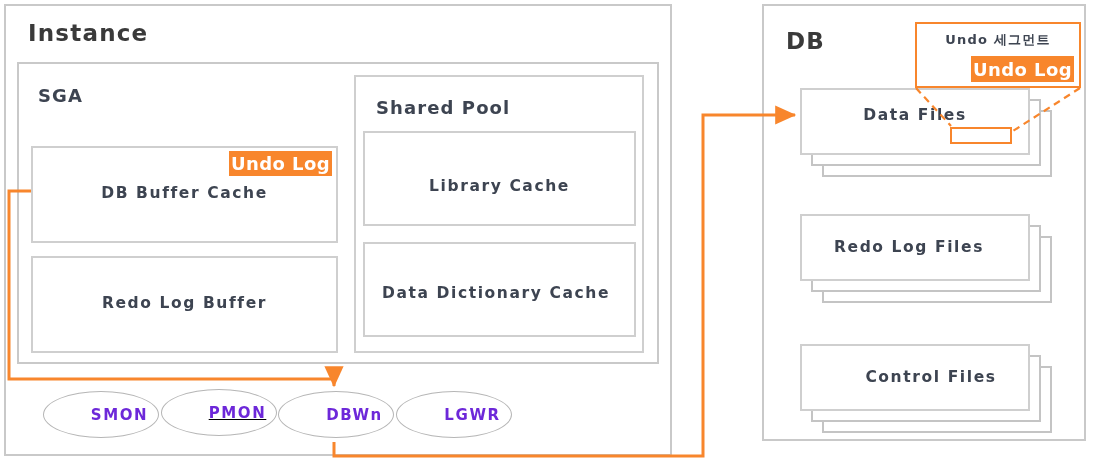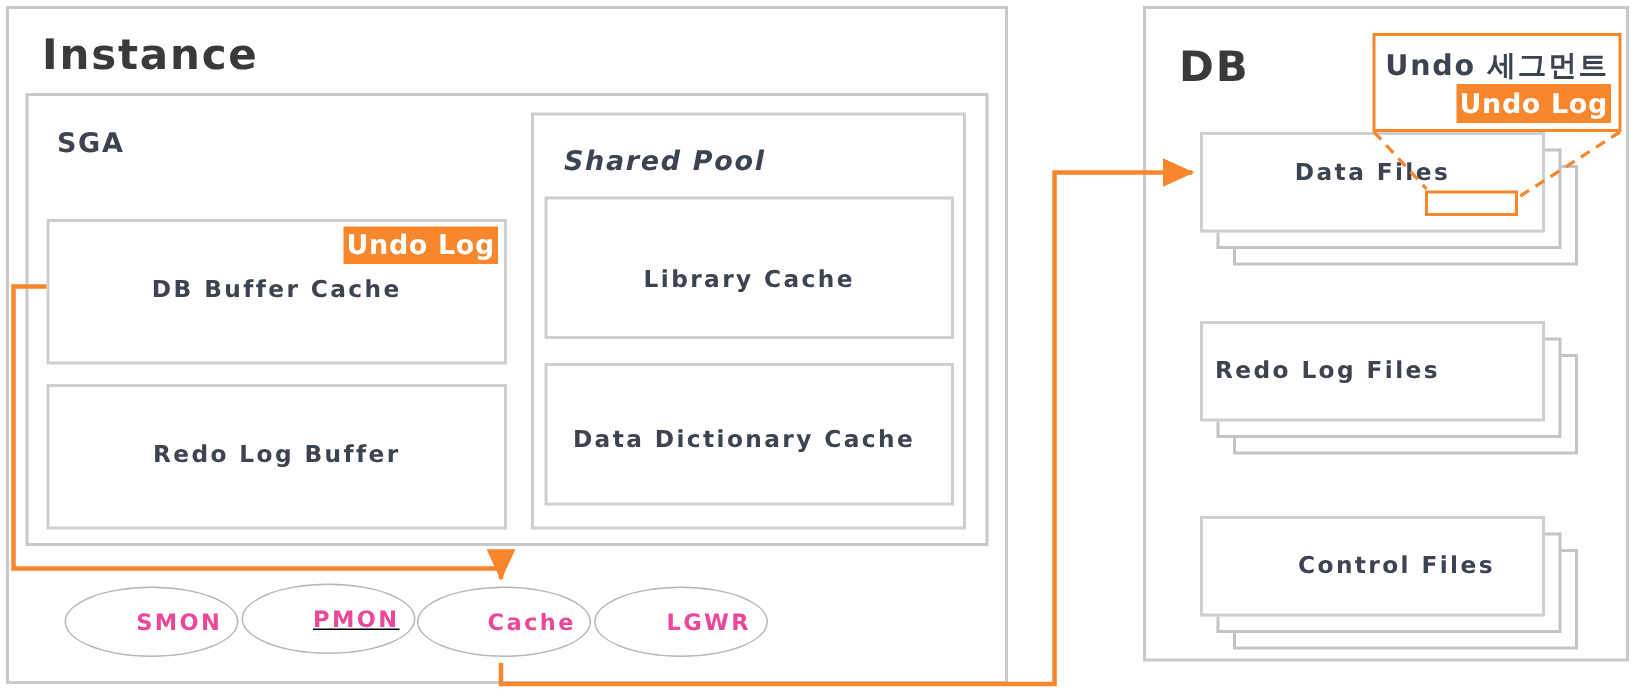"Instance" .title-xl { font-size: 28px -> 23px }
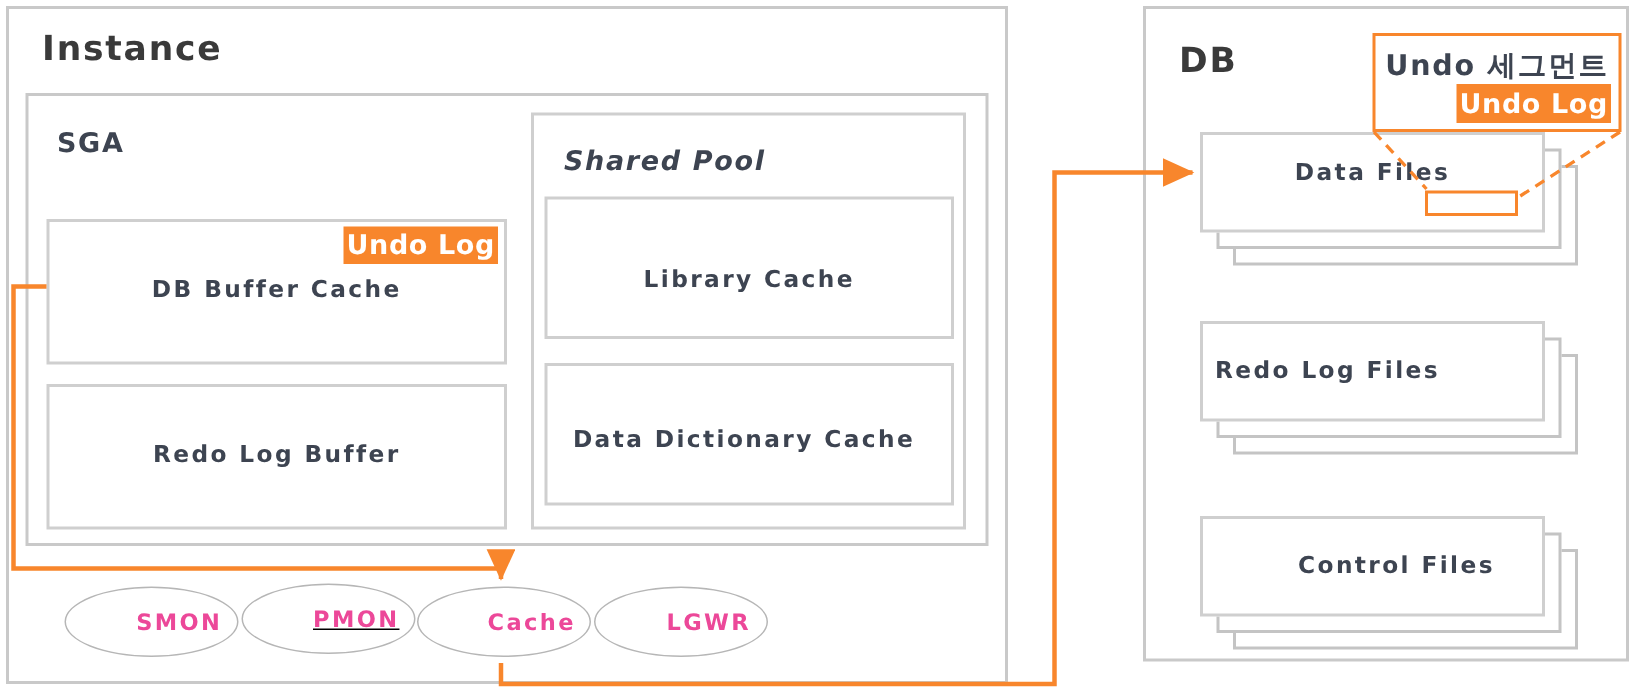"Undo 세그먼트" .label-ko { font-size: 19px -> 13px }
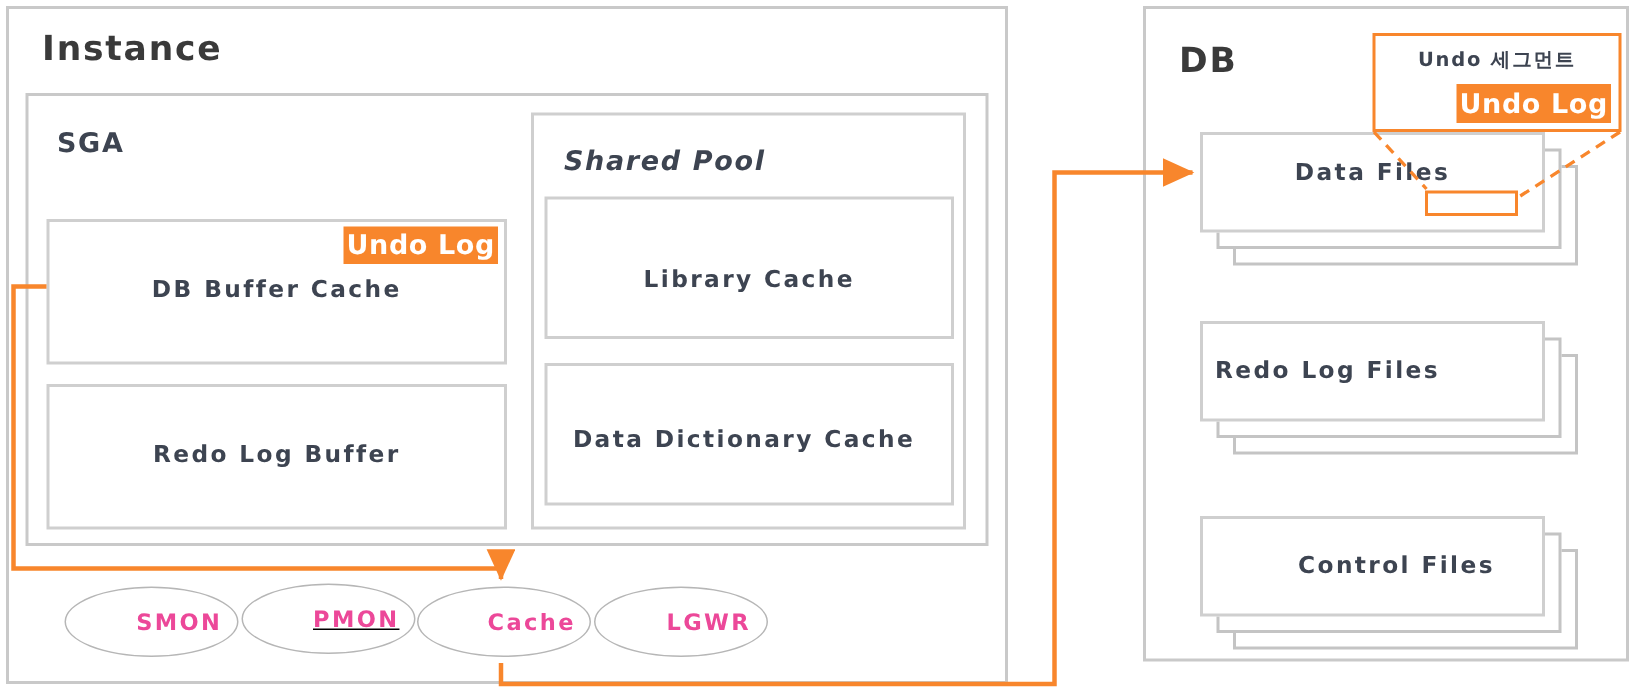"Shared Pool" div.title-md { font-style: italic -> none }
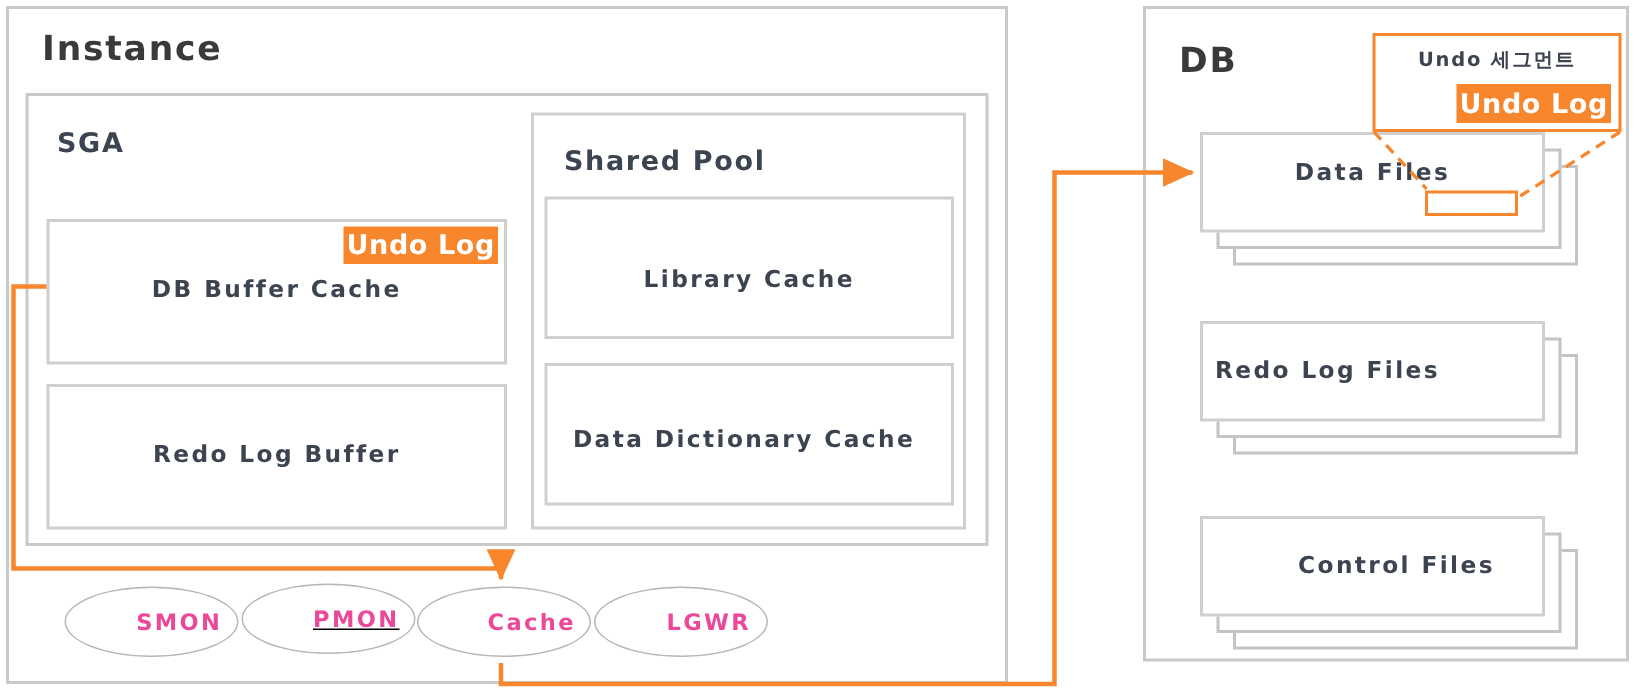"Redo Log Files" div.label { left: 756px -> 780px }
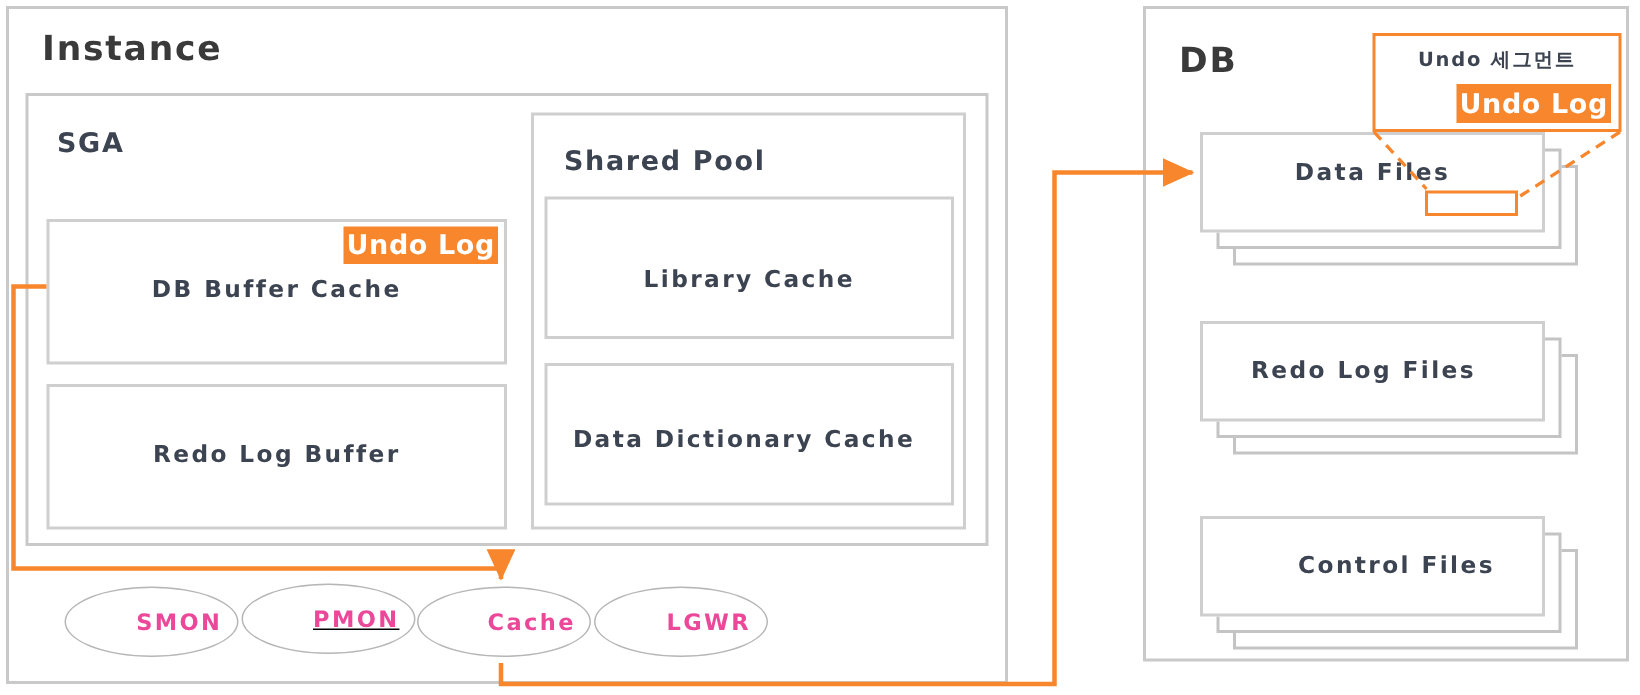"SMON" .oval span { color: #ec4899 -> #6d28d9 }
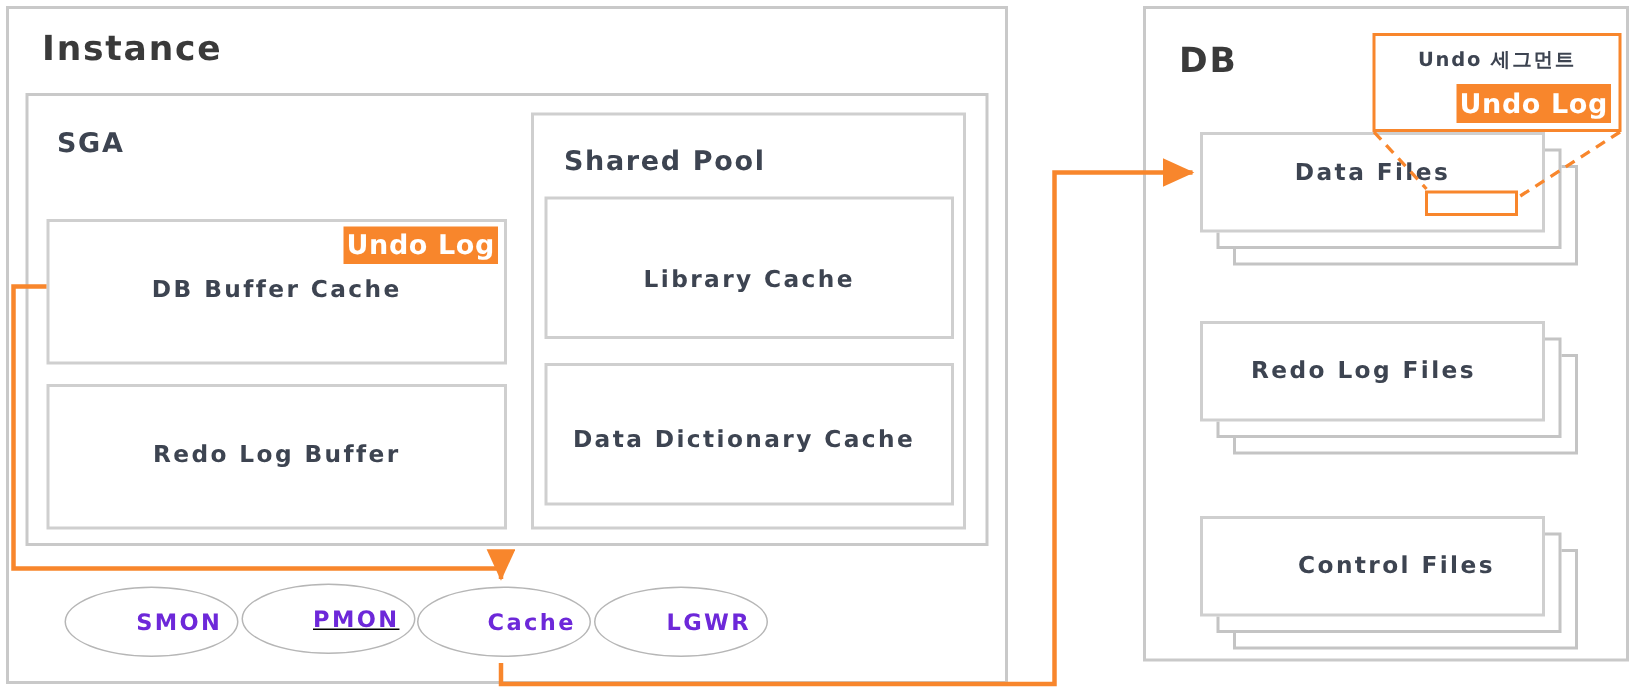"Cache" span { text: Cache -> DBWn }
